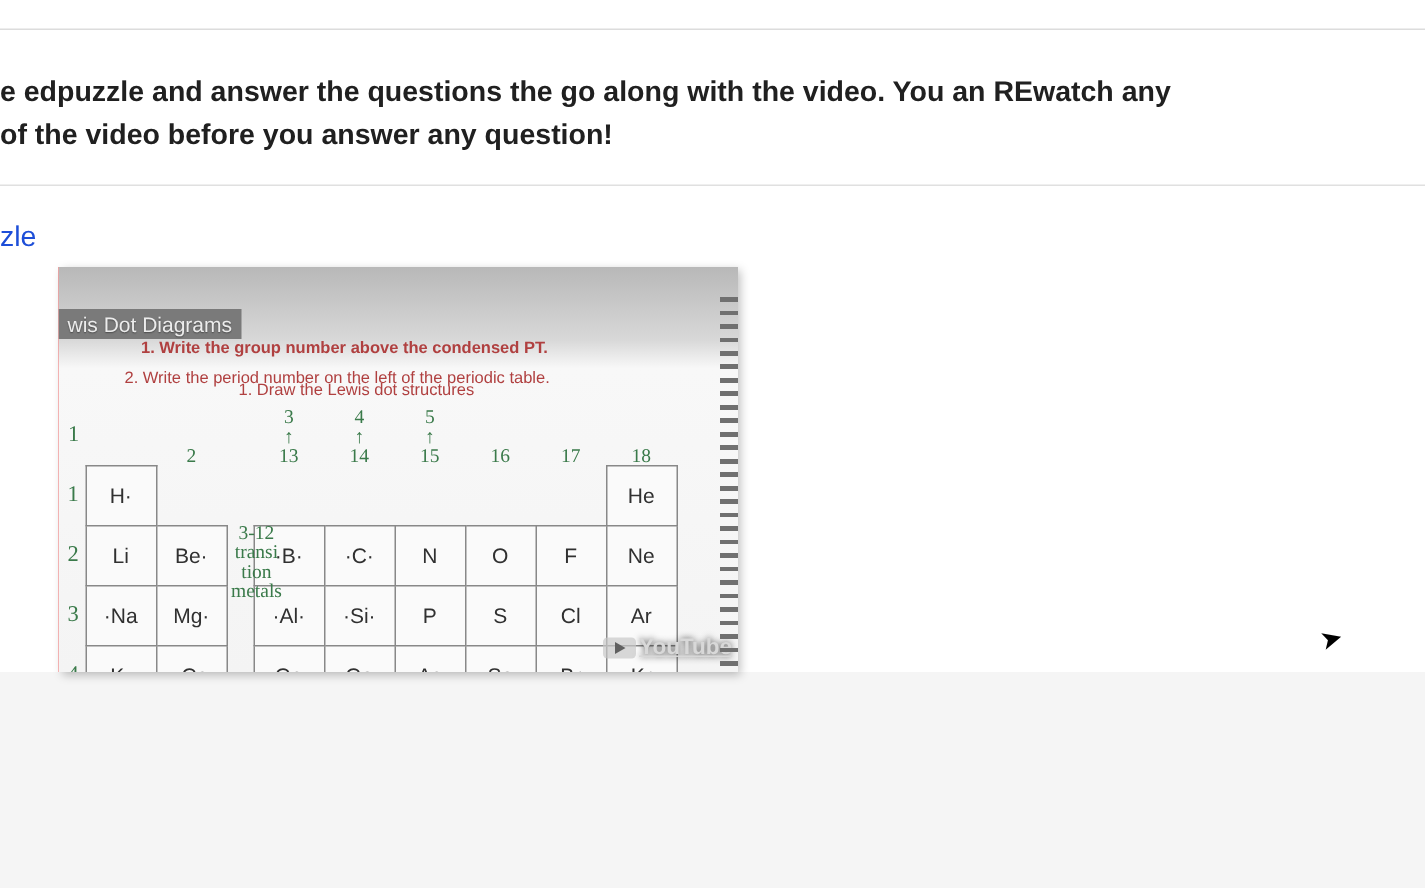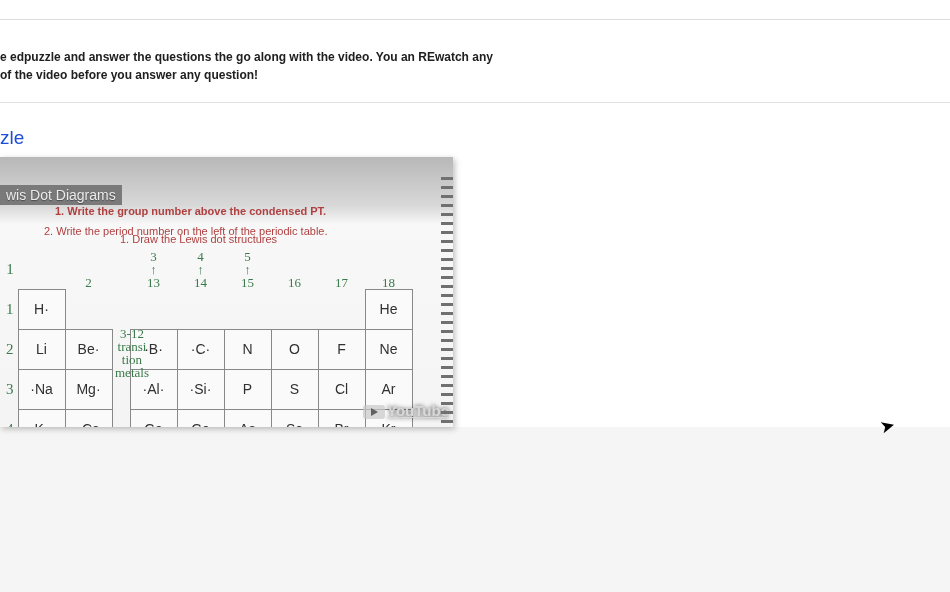"e edpuzzle and answer the" .instructions { font-size: 12px -> 19px }
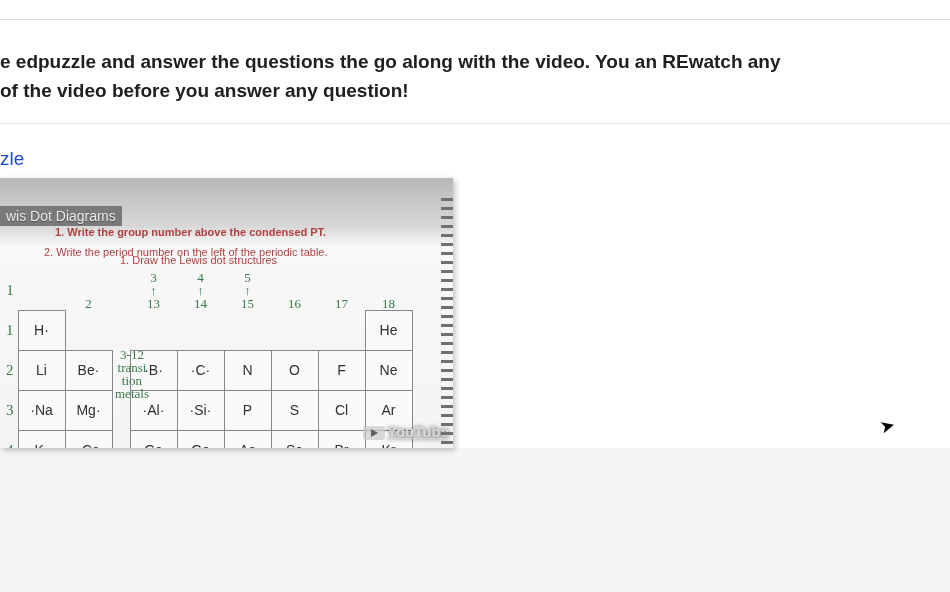"wis Dot Diagrams" .video-pane { margin-left: none -> 39px }
